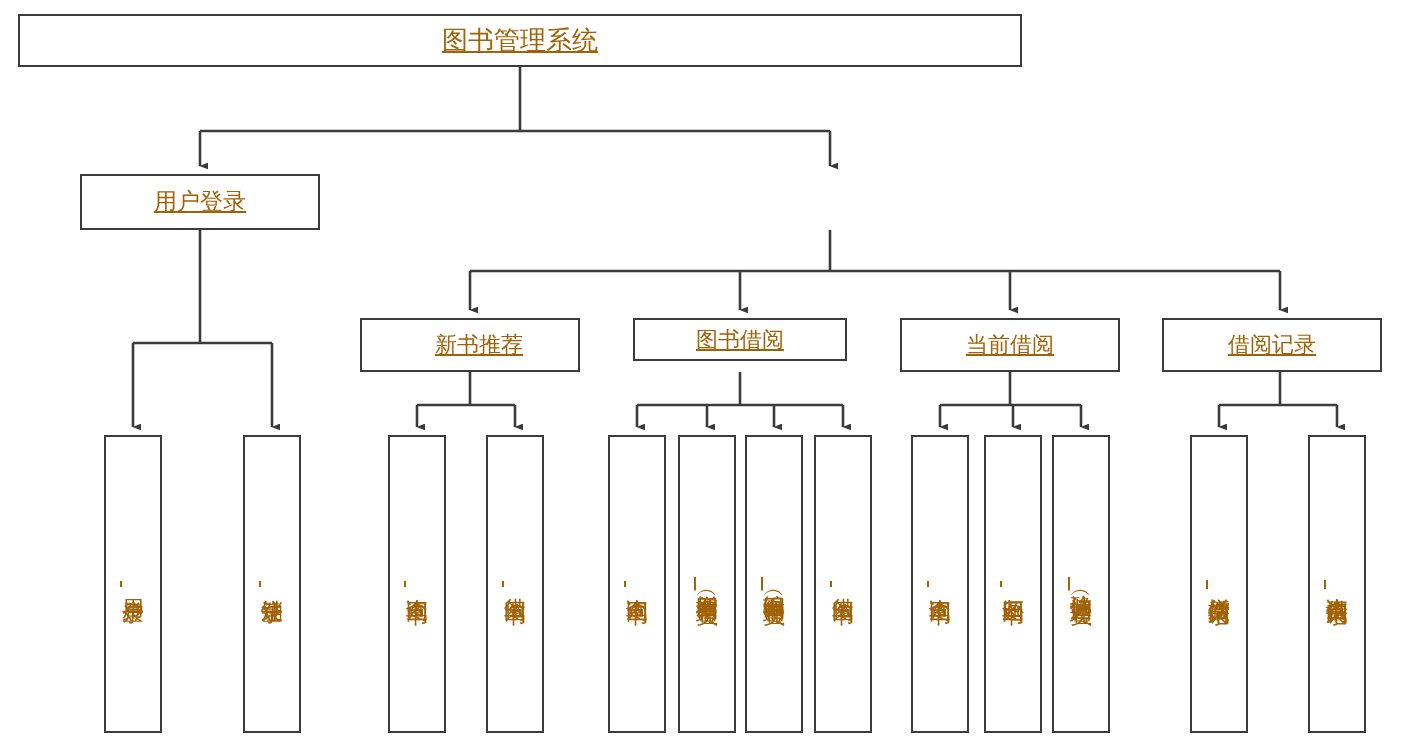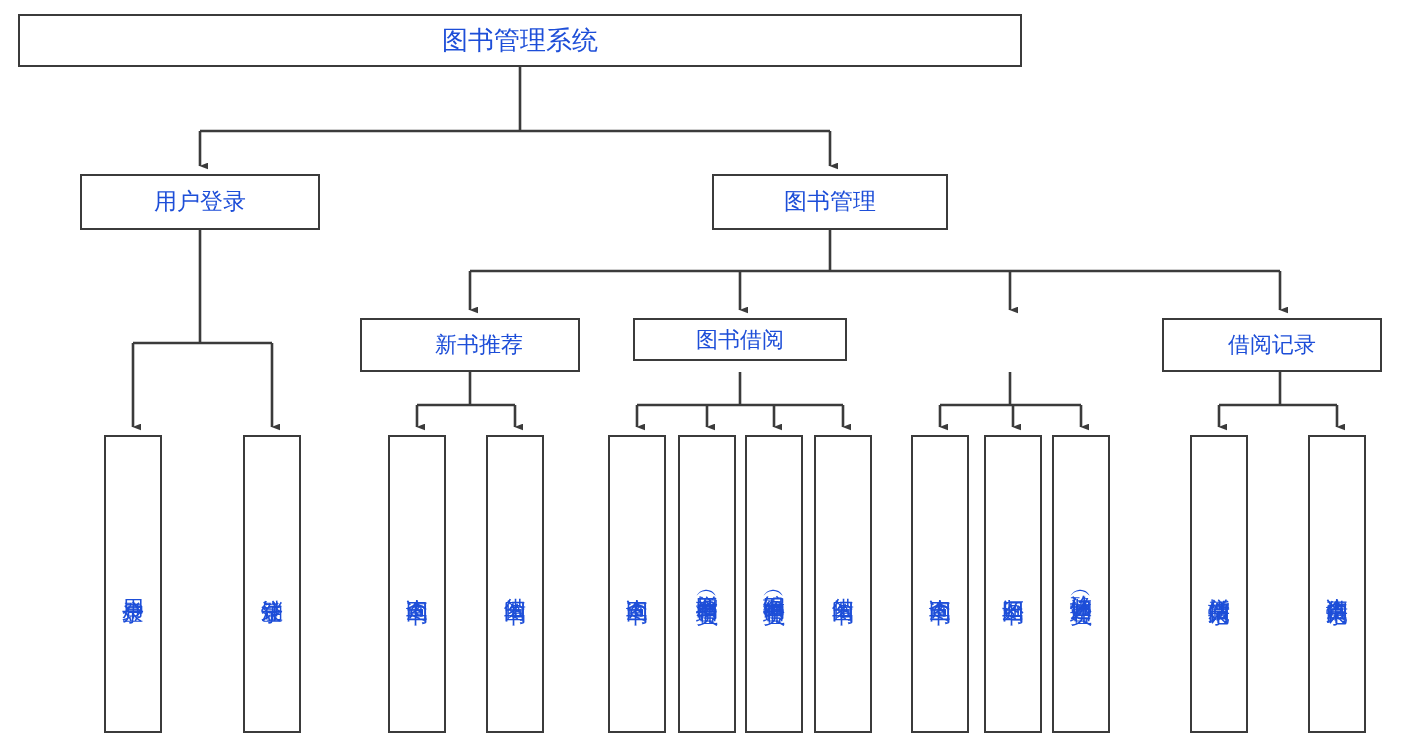"图书管理系统" .node { color: #1d4ed8 -> #a16207; text-decoration: none -> underline }
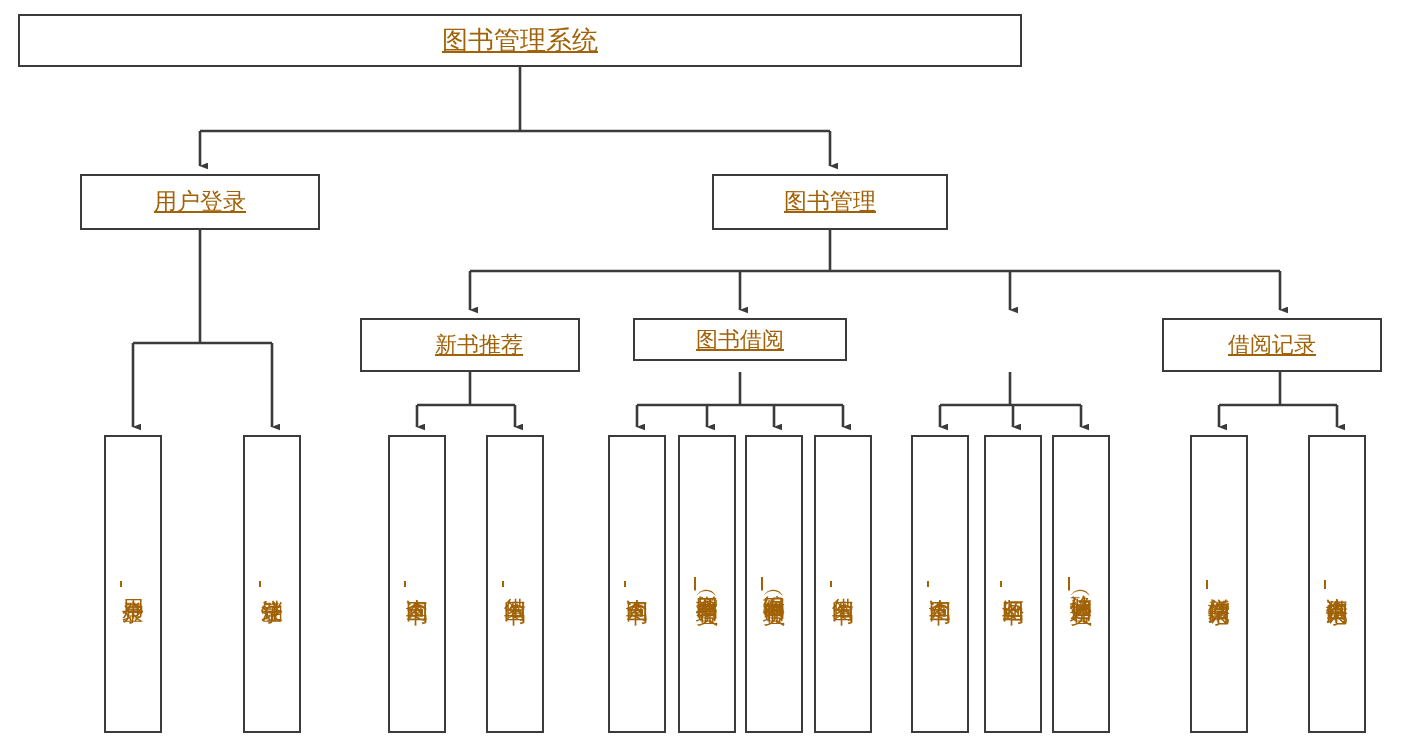"图书管理" div.node { html: <div> <span>图书管理</span> </div> -> none }
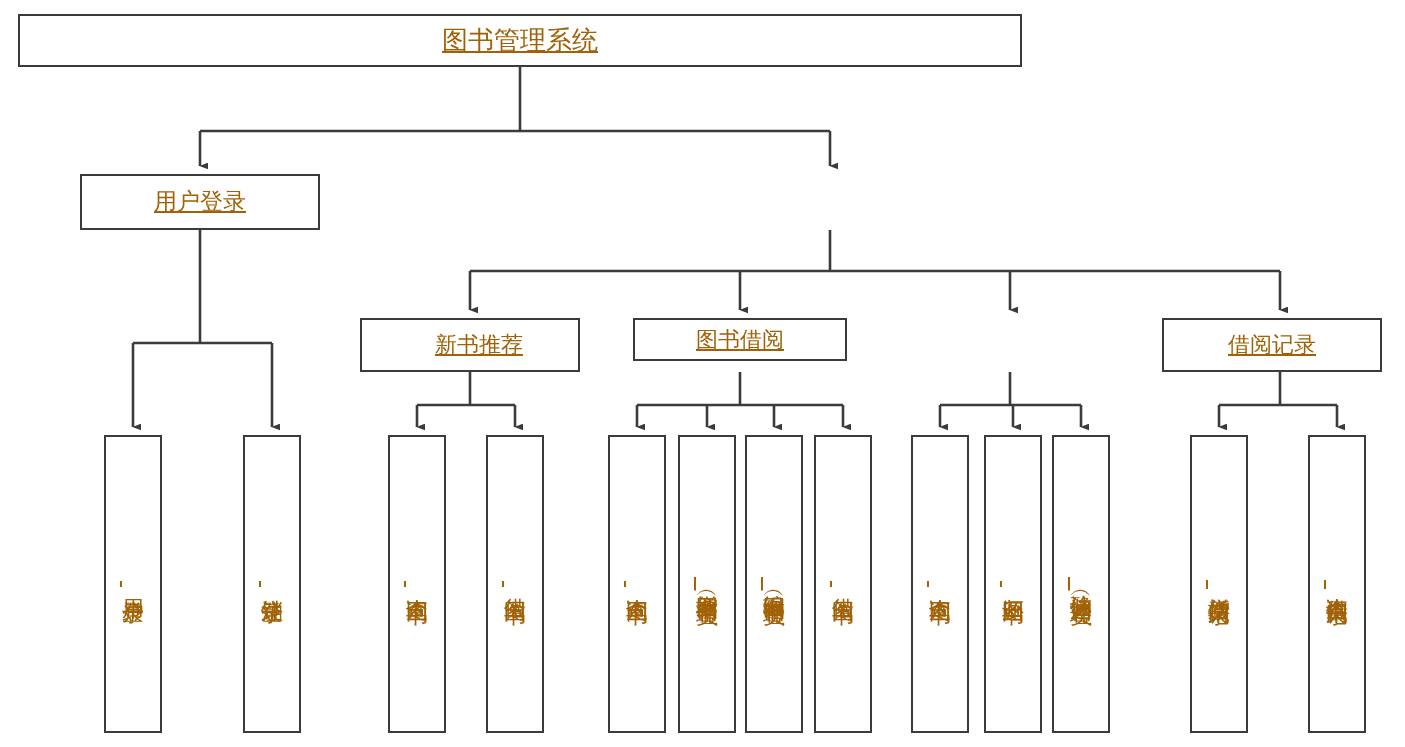"当前借阅" div.node { html: none -> <div> <span>当前借阅</span> </div> }
